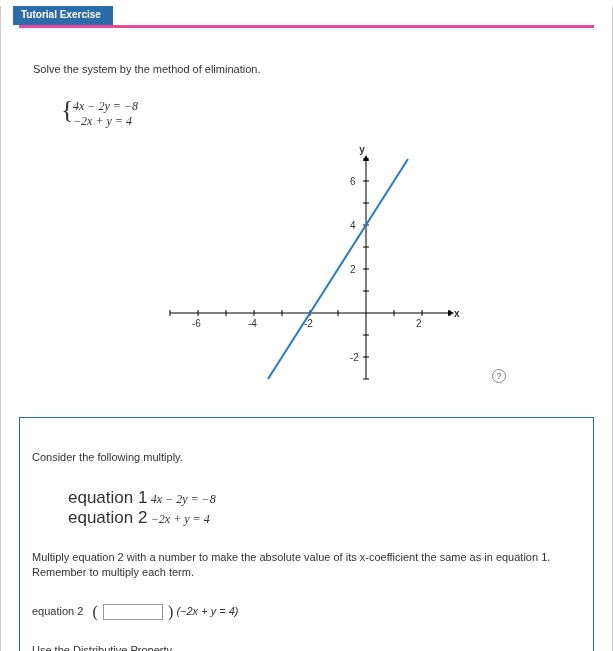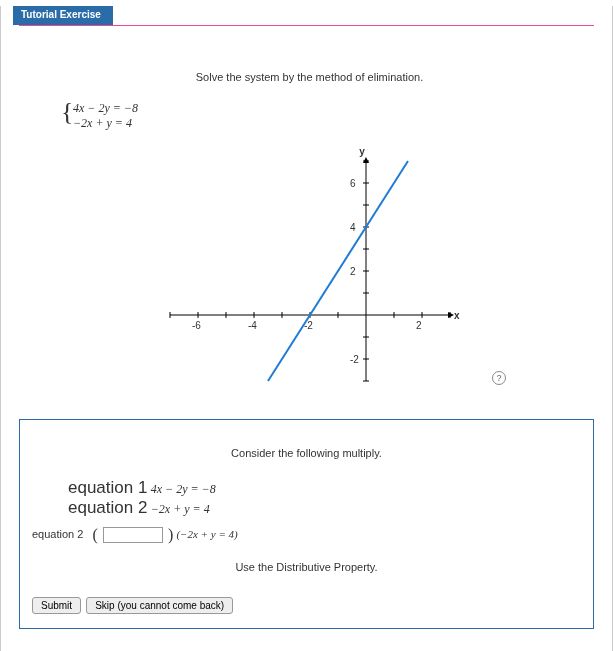"Tutorial Exercise" .heading-row { border-bottom: 1px solid #ec4899 -> 3px solid #ec4899; margin-bottom: 24px -> 8px }
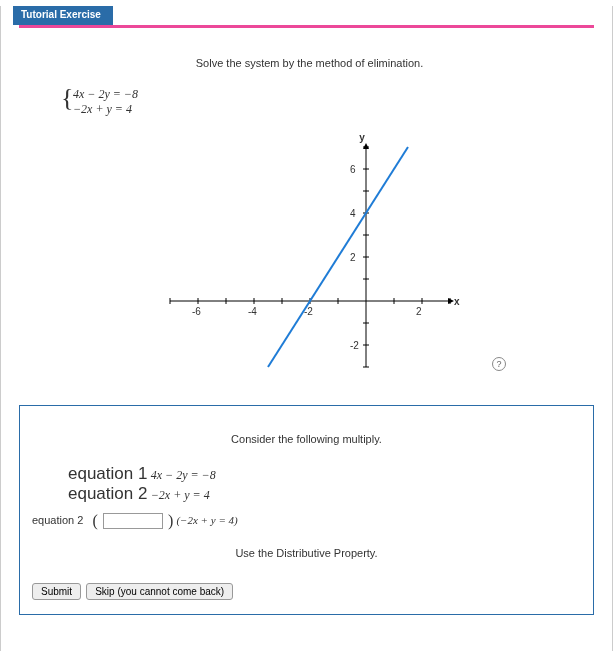"Solve the system by the" .para { margin: 16px 0 -> 22px 0; text-align: center -> none }
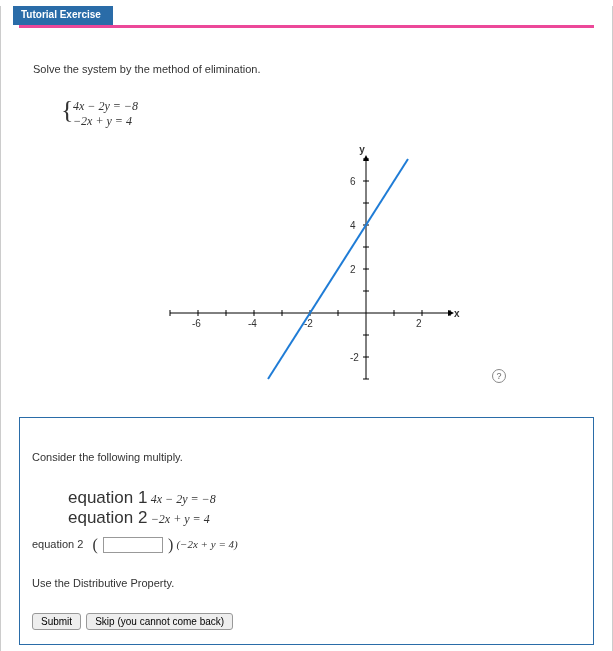"Multiply equation 2 with a" div.para { html: none -> <div>Multiply equation 2 with a number to make the absolute value of its x-coefficient the same as in equation 1. Remember to multiply each term.</div> }
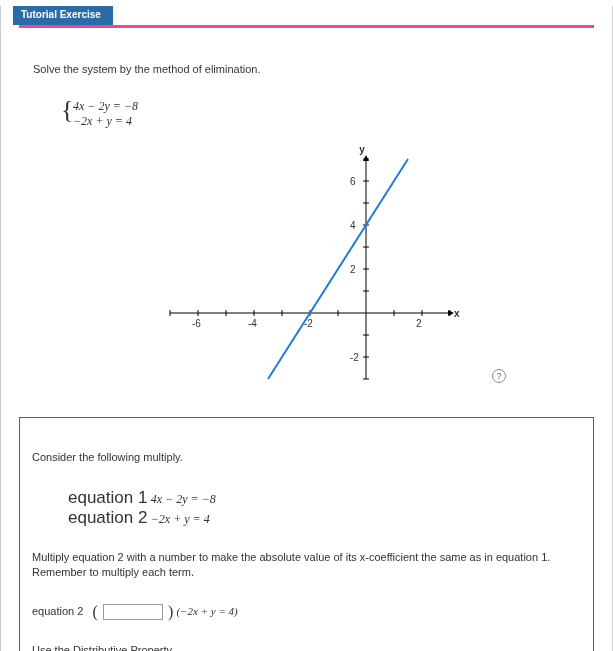"(−2x + y = 4)" .italic { font-family: Liberation Serif, serif -> Liberation Sans, sans-serif }
